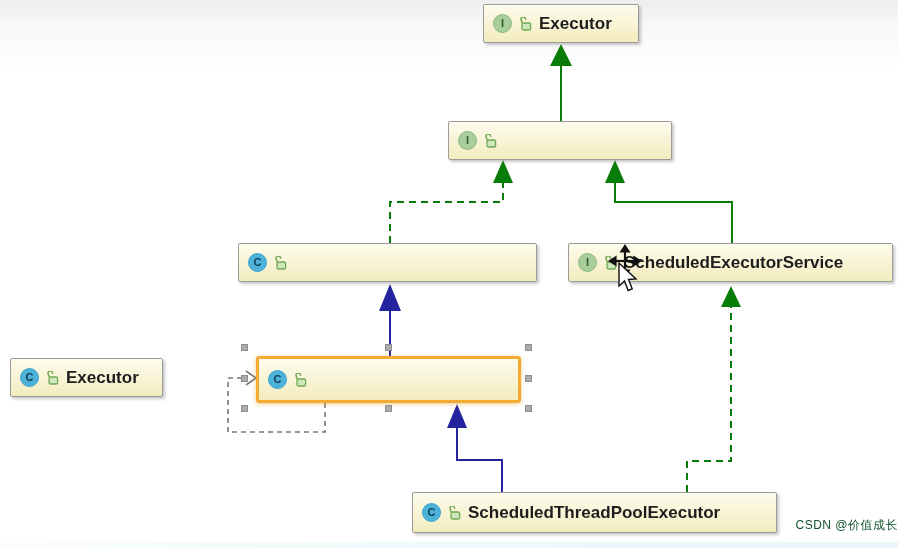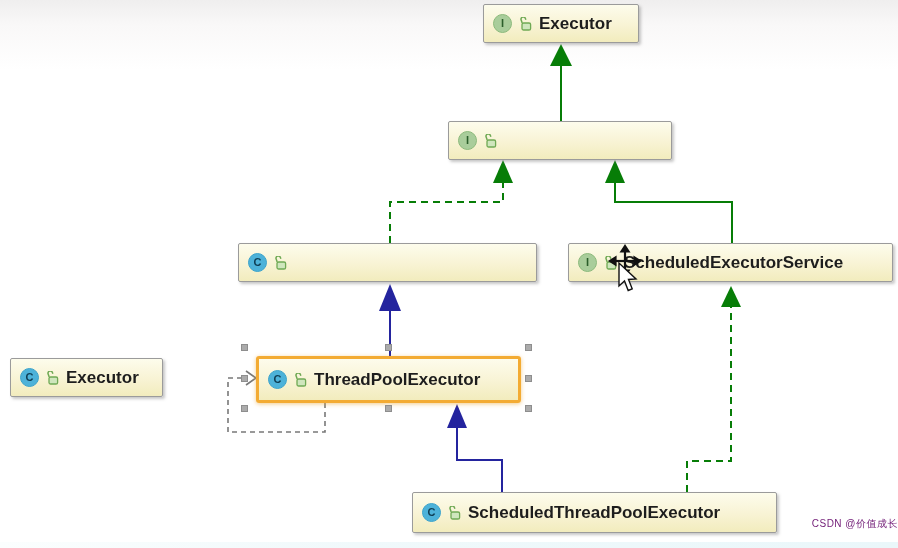"ThreadPoolExecutor" span { html: <span>ThreadPoolExecutor</span> -> none }
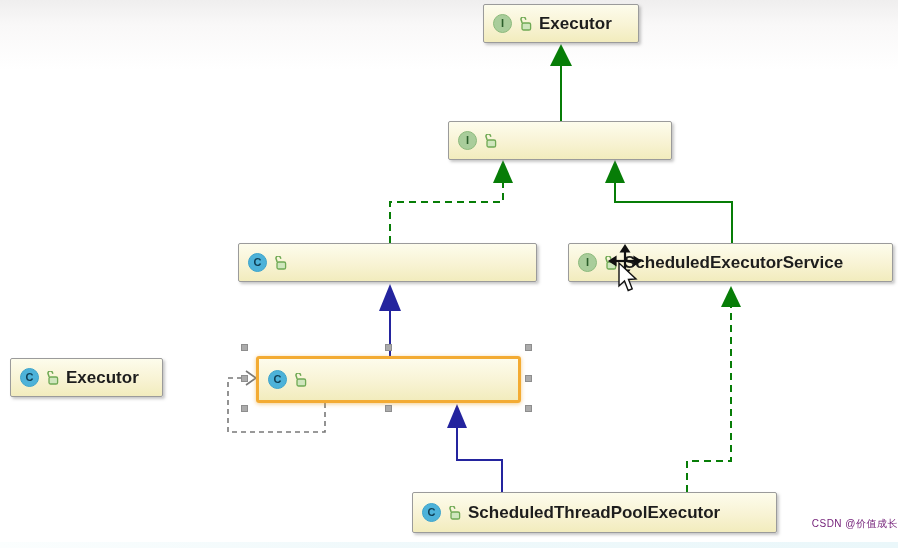"CSDN @价值成长" .watermark { color: #701a75 -> #14532d; font-size: 10px -> 12px }
